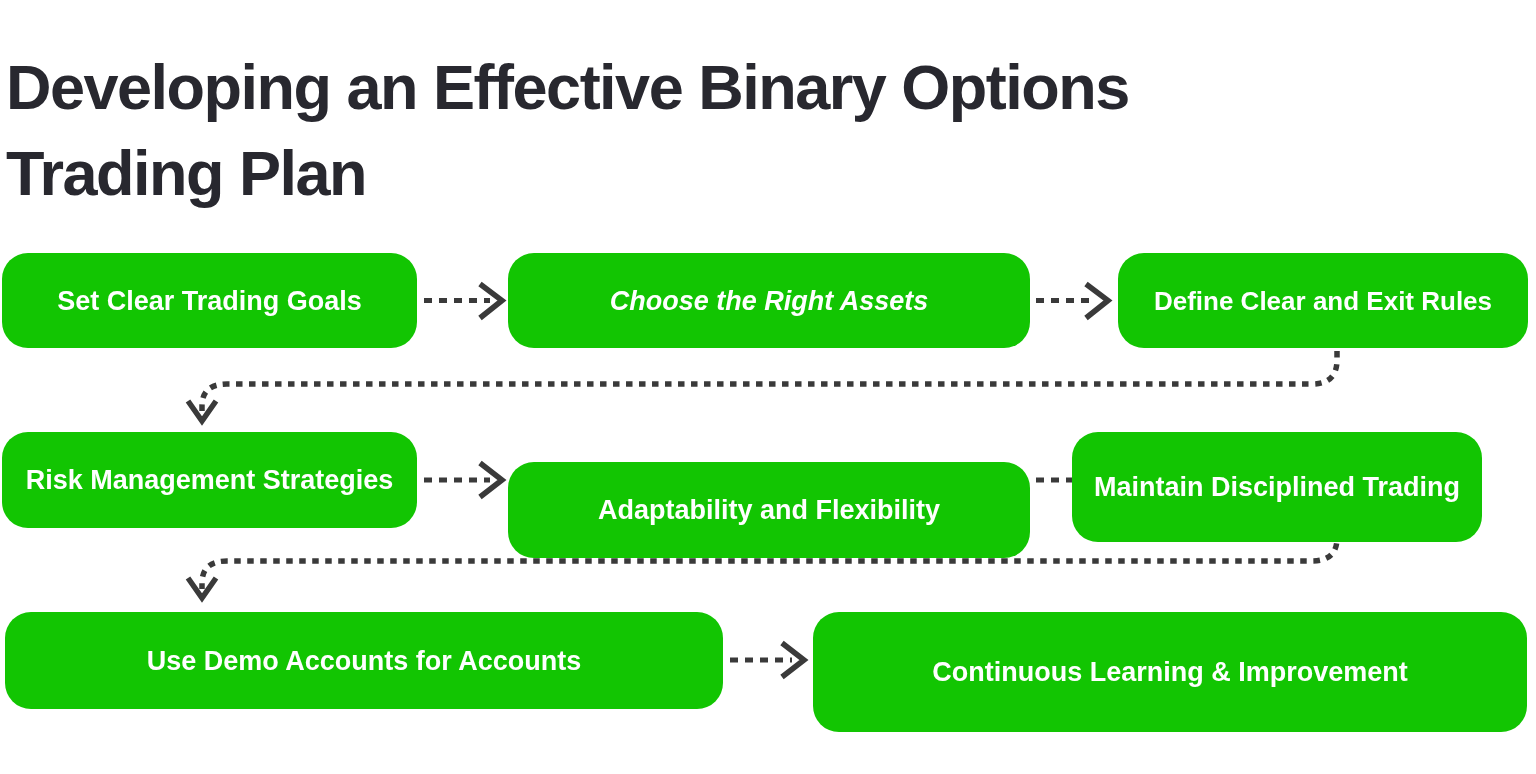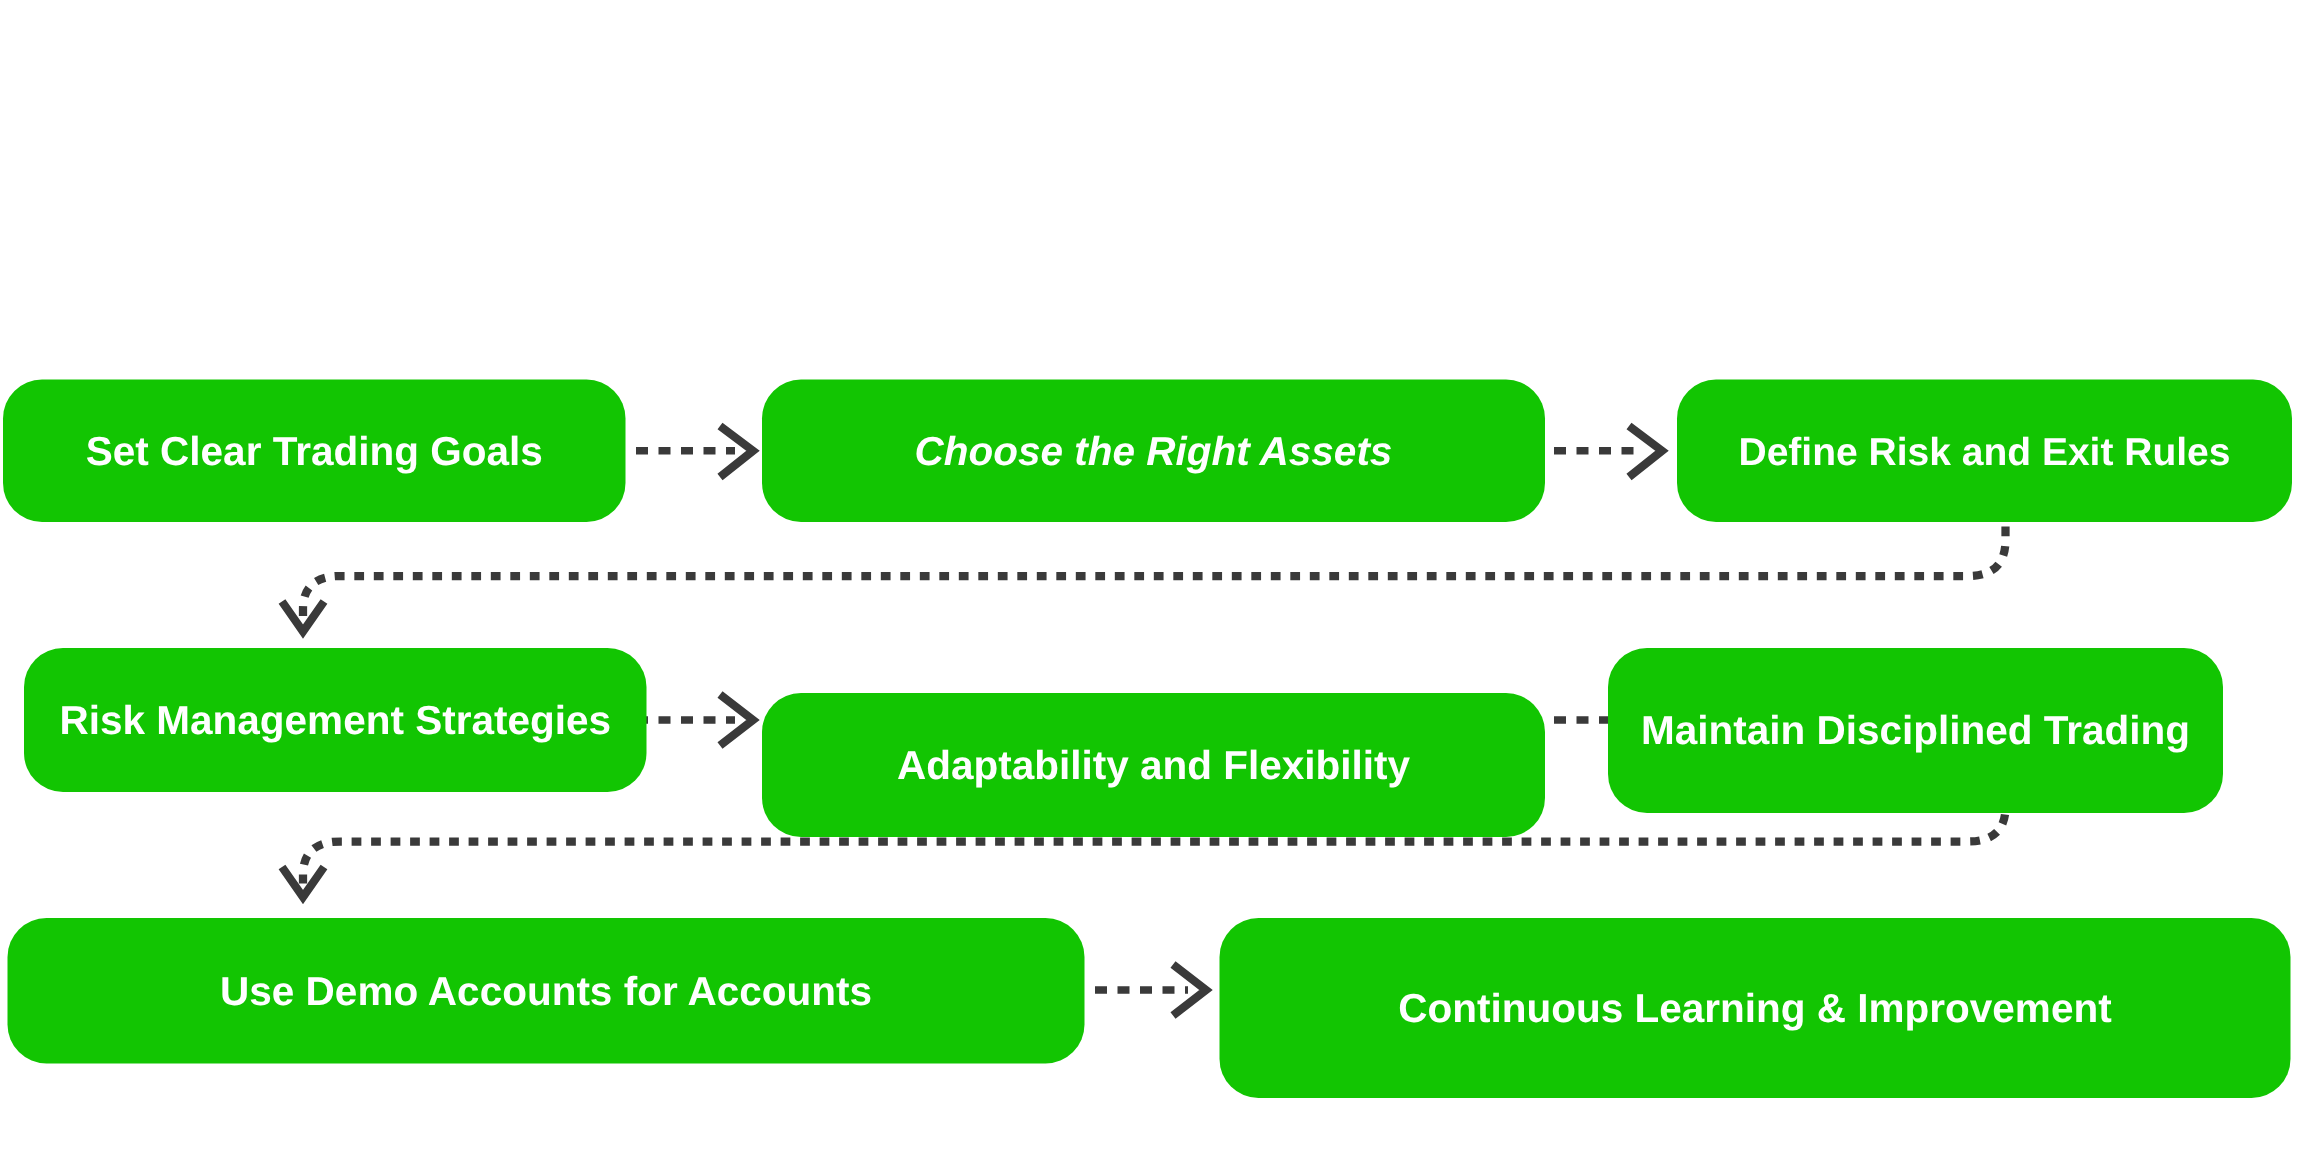"Developing an Effective Binary Options" div.title { html: none -> <div> <div>Developing an Effective Binary Options</div> <div>Trading Plan</div> </div> }
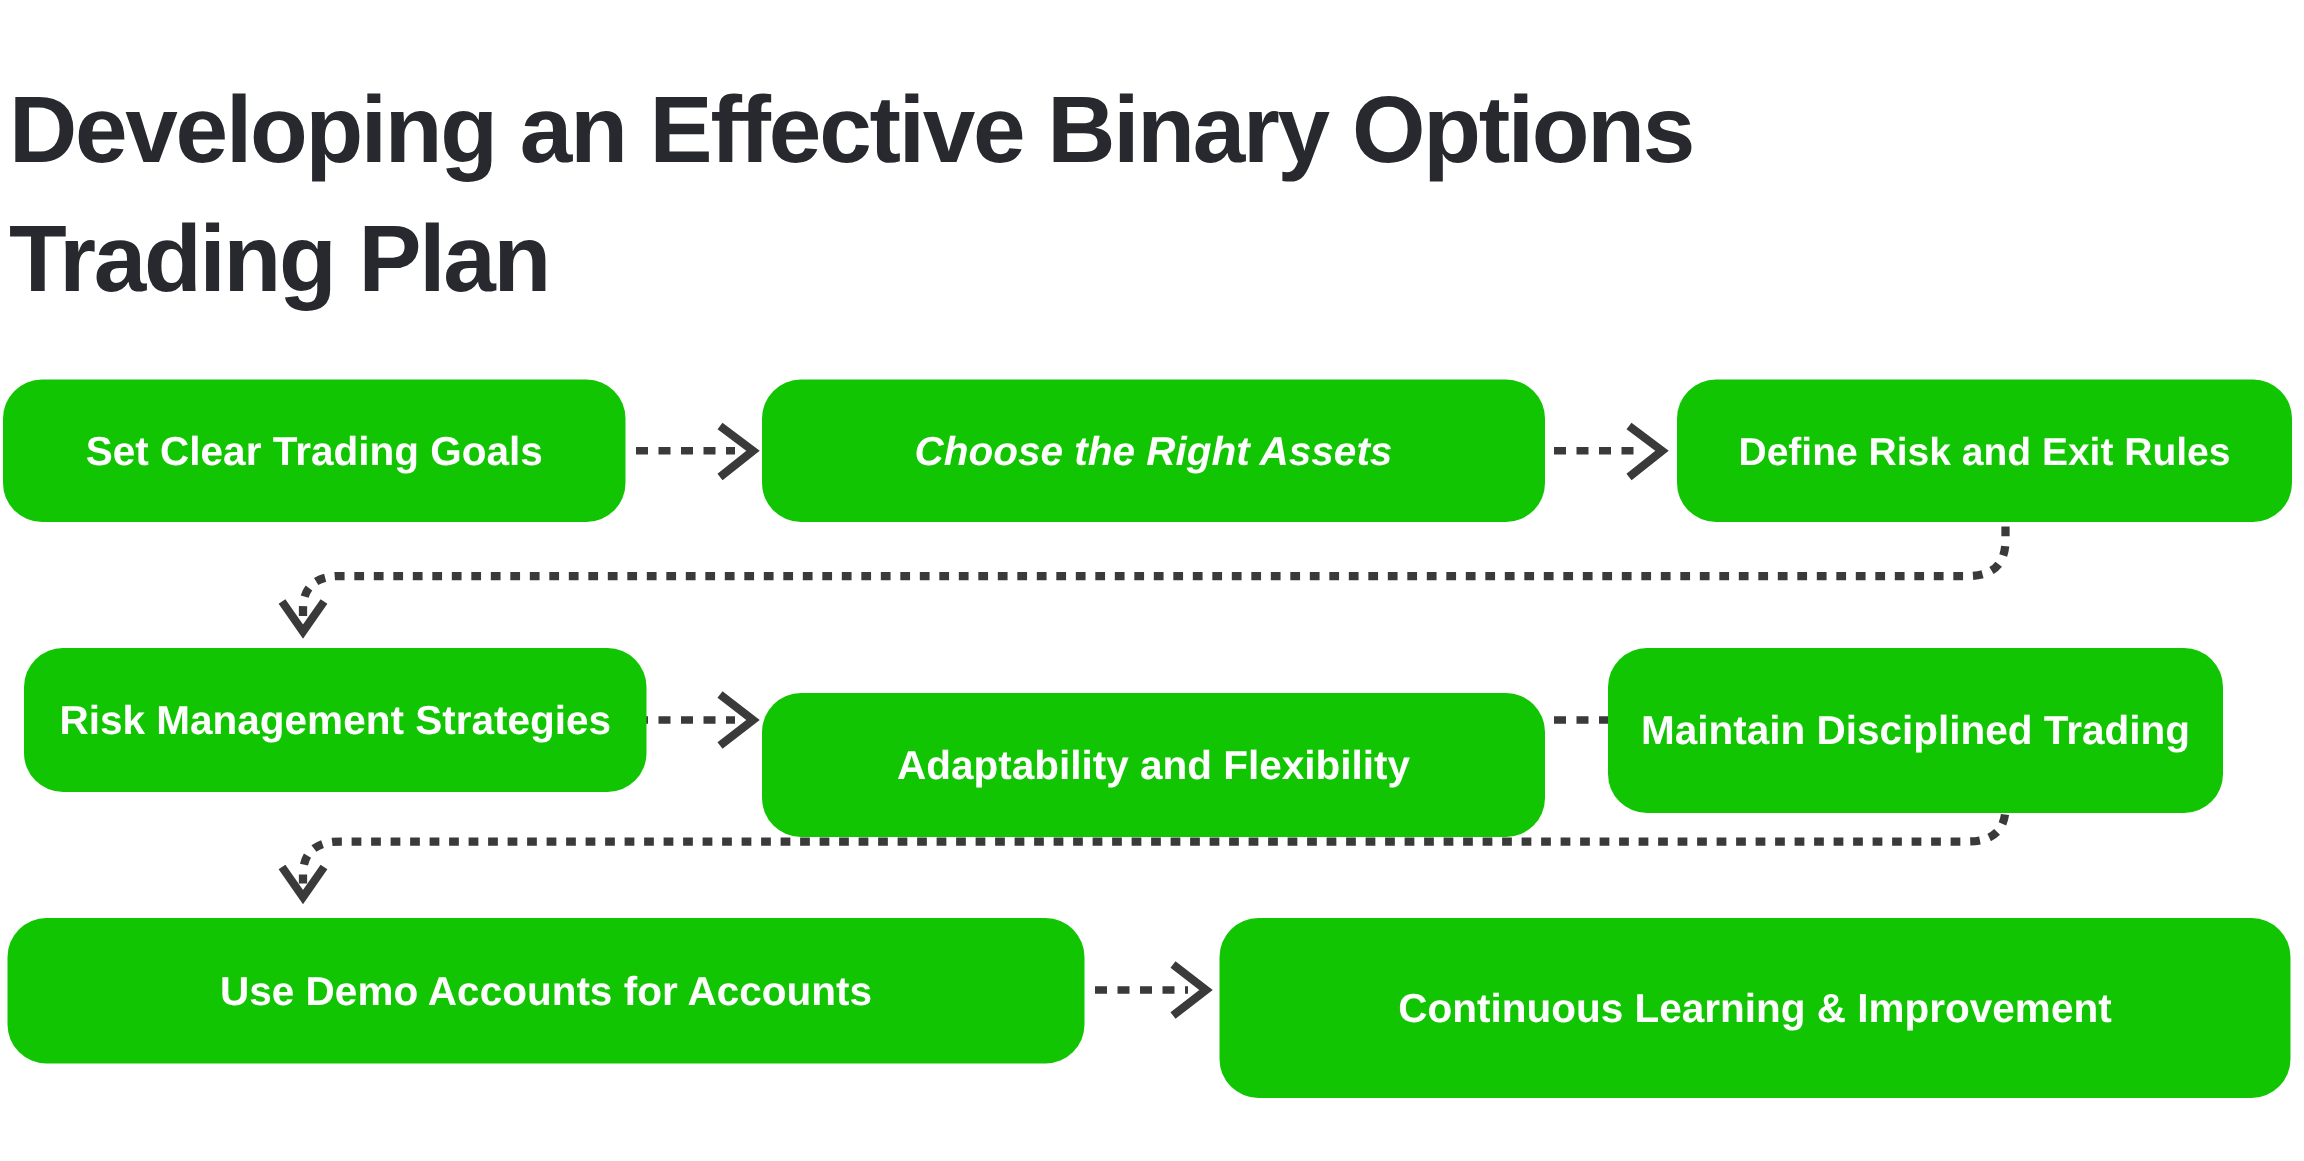"Define Risk and Exit Rules" div.flow-box { text: Risk -> Clear }
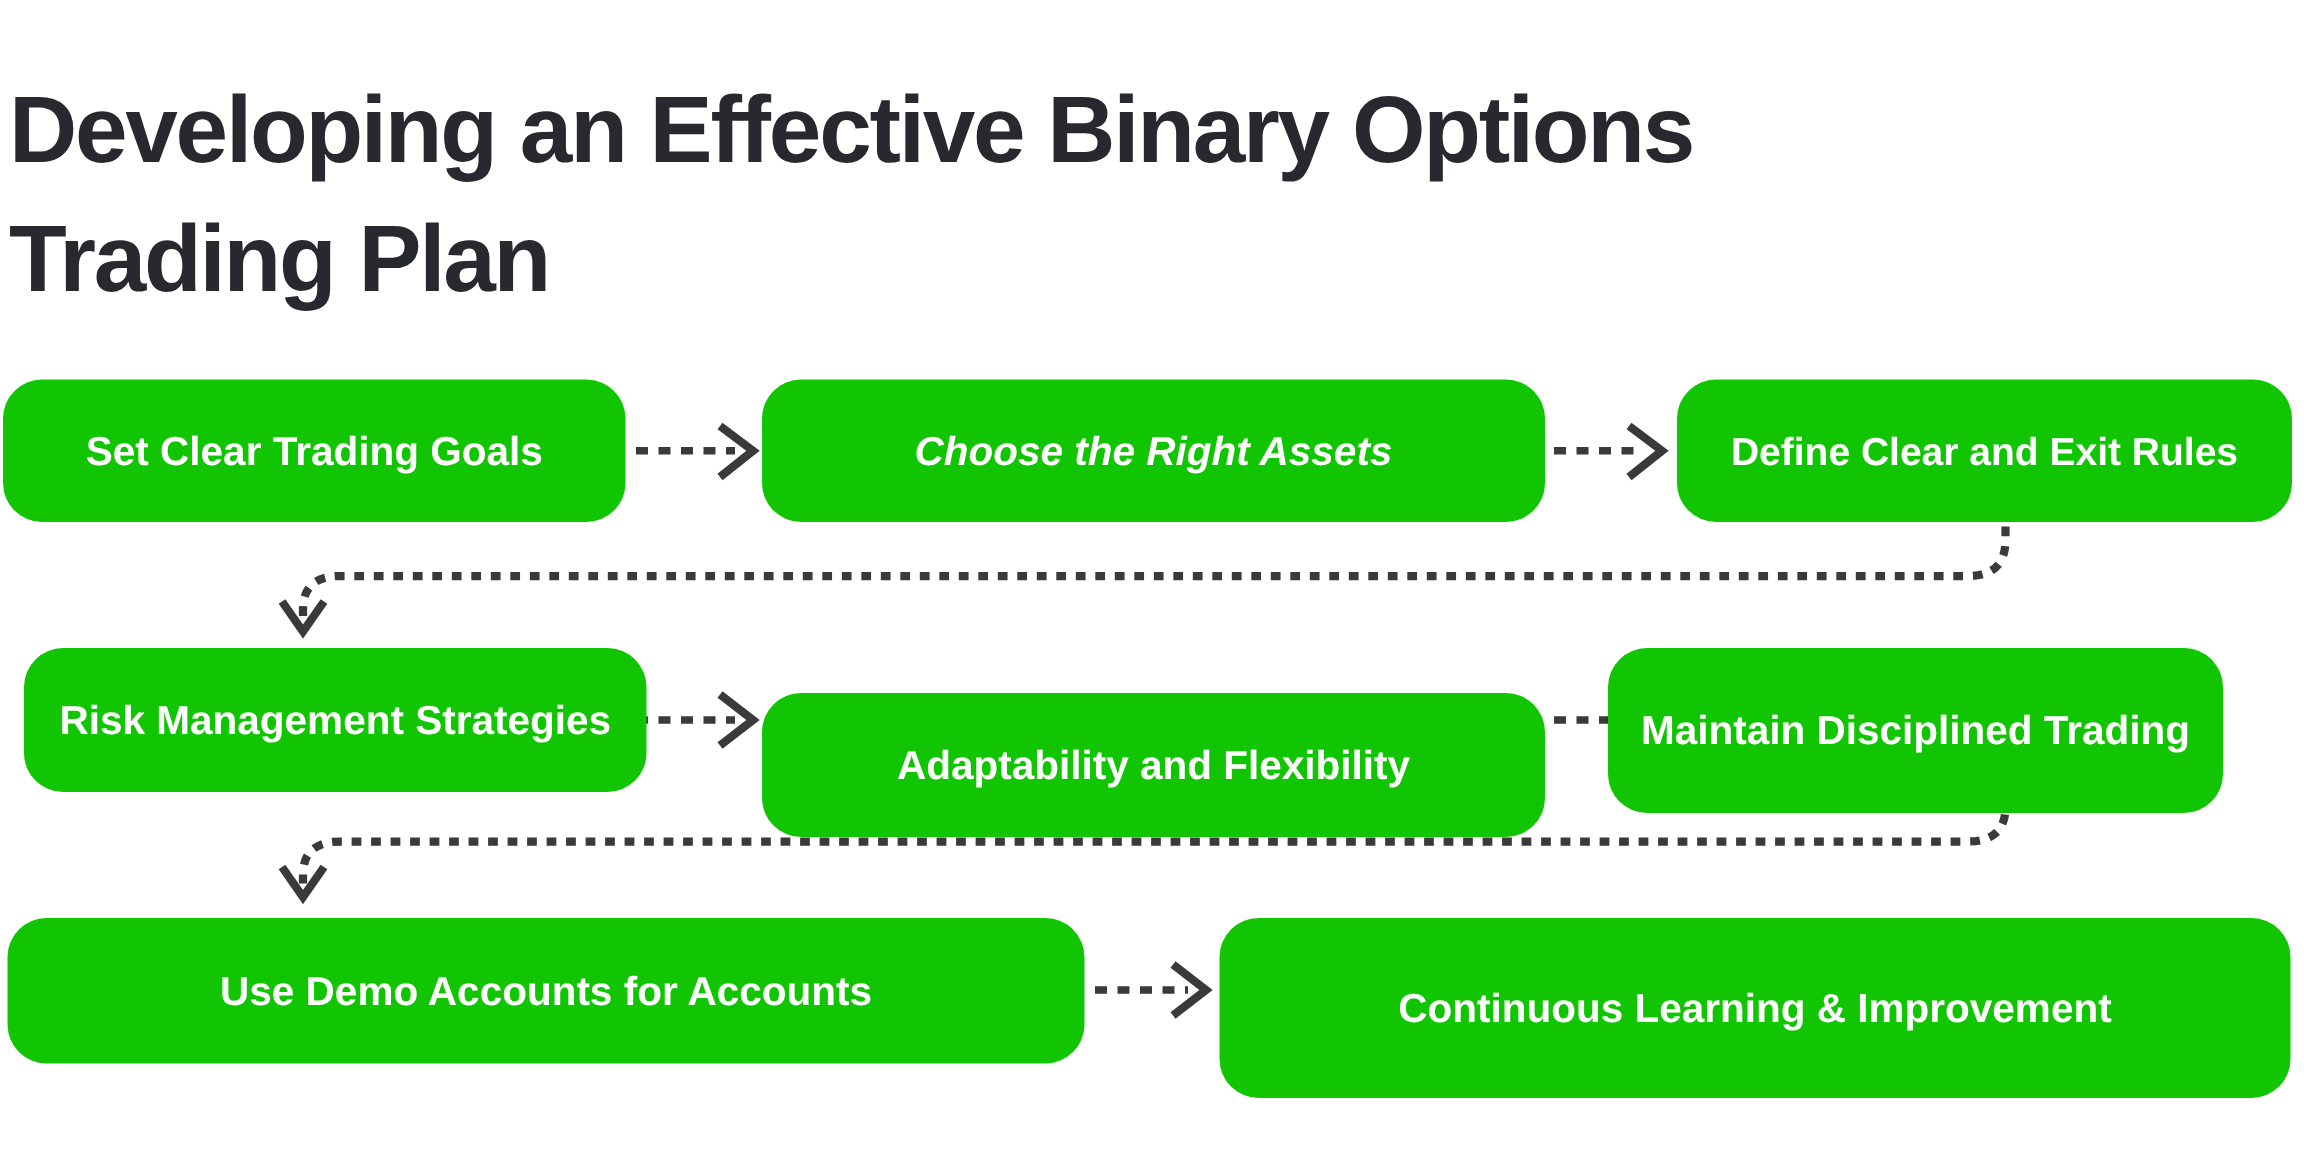"Risk Management Strategies" .b4 { left: 16px -> 2px }
